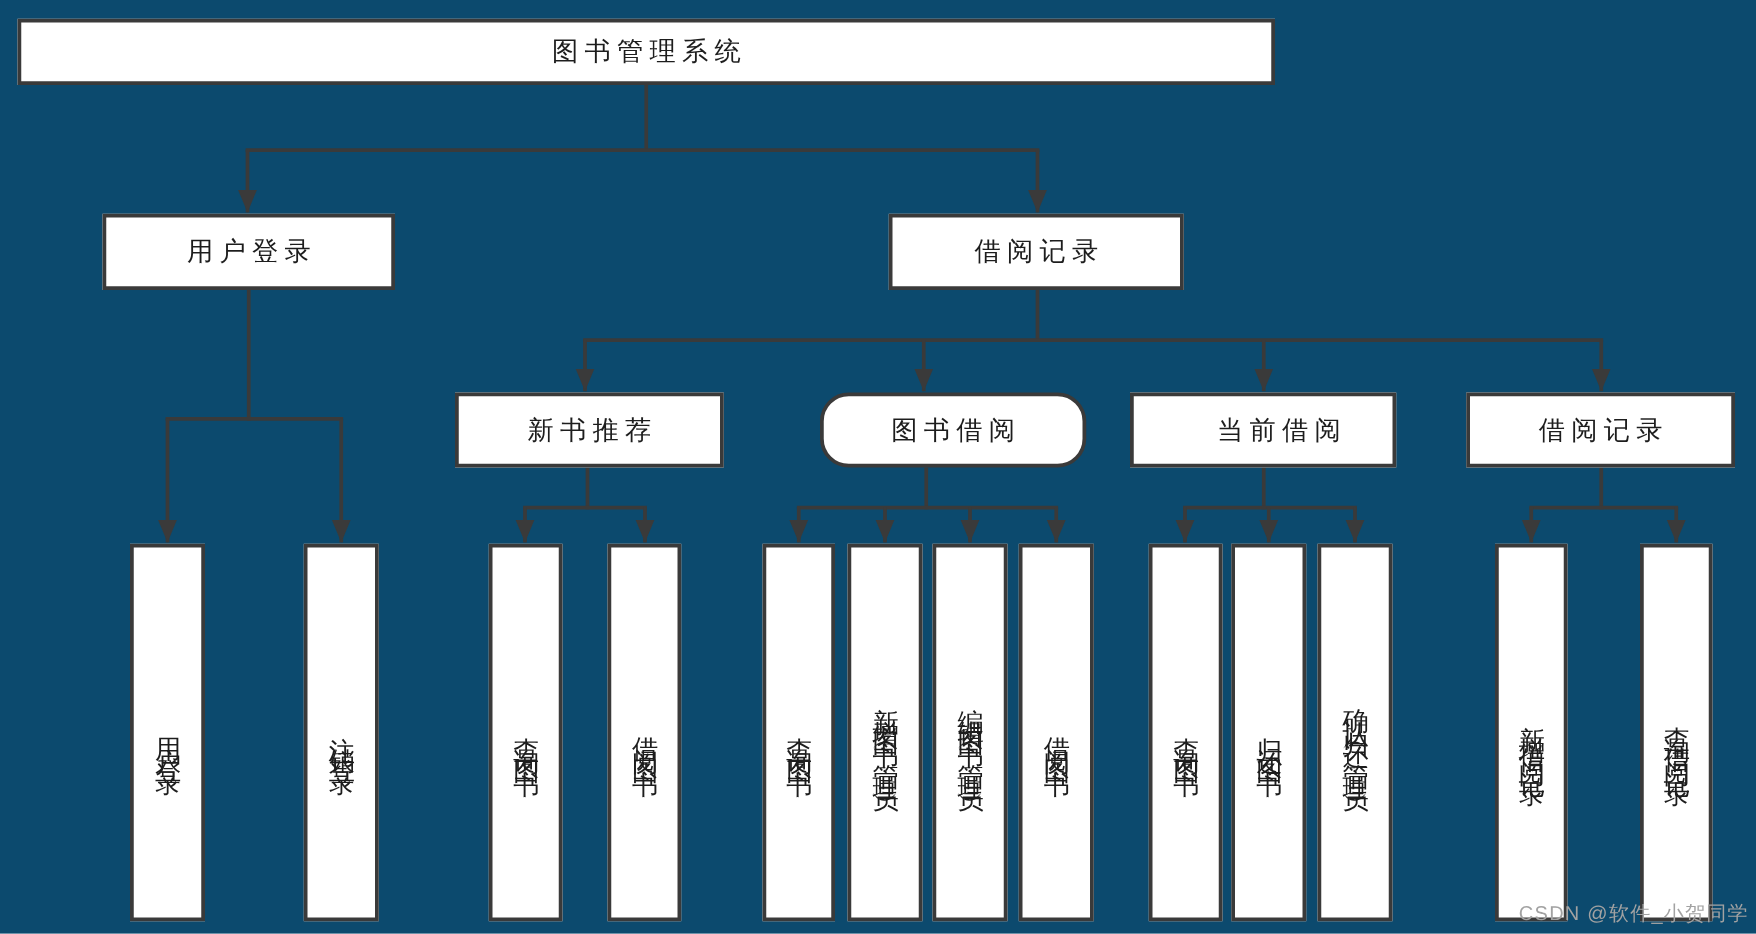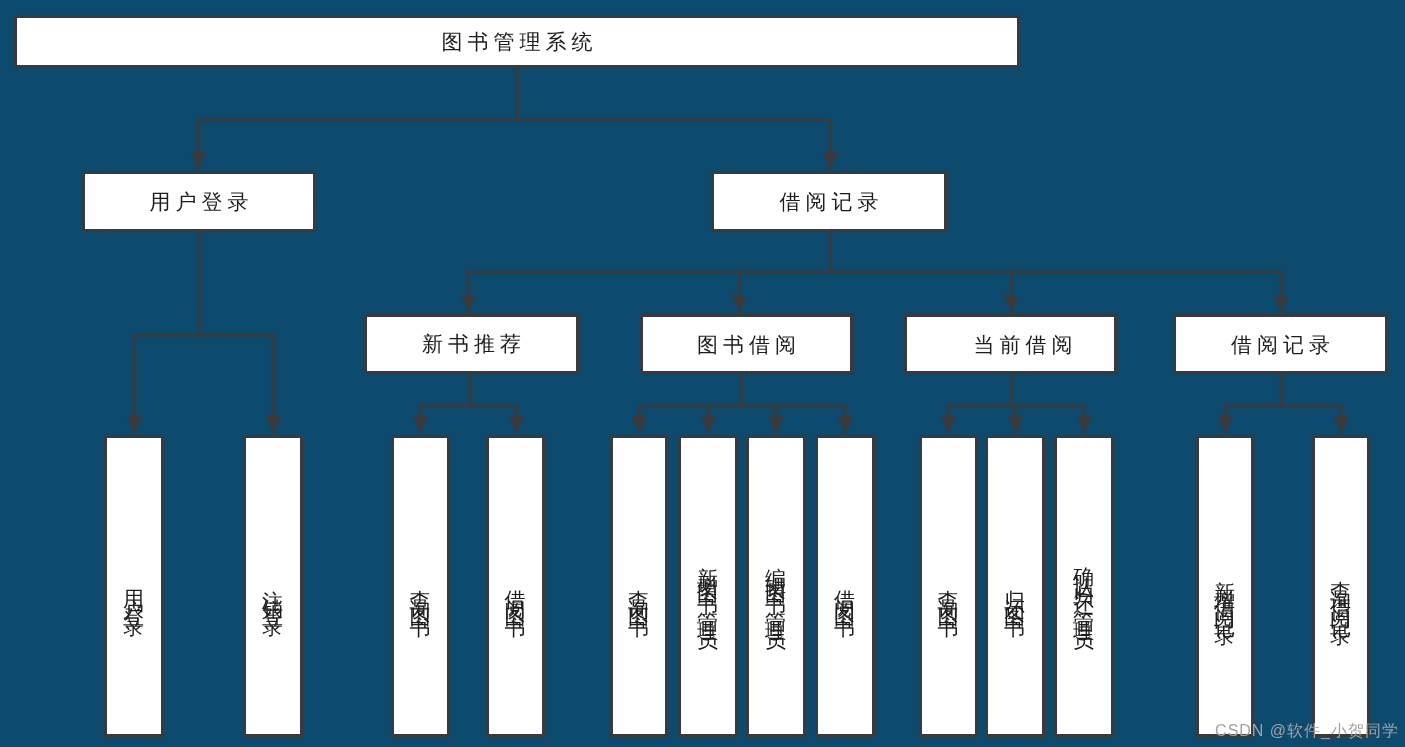"图书借阅" div.box { border-radius: none -> 23px; left: 640px -> 656px }
